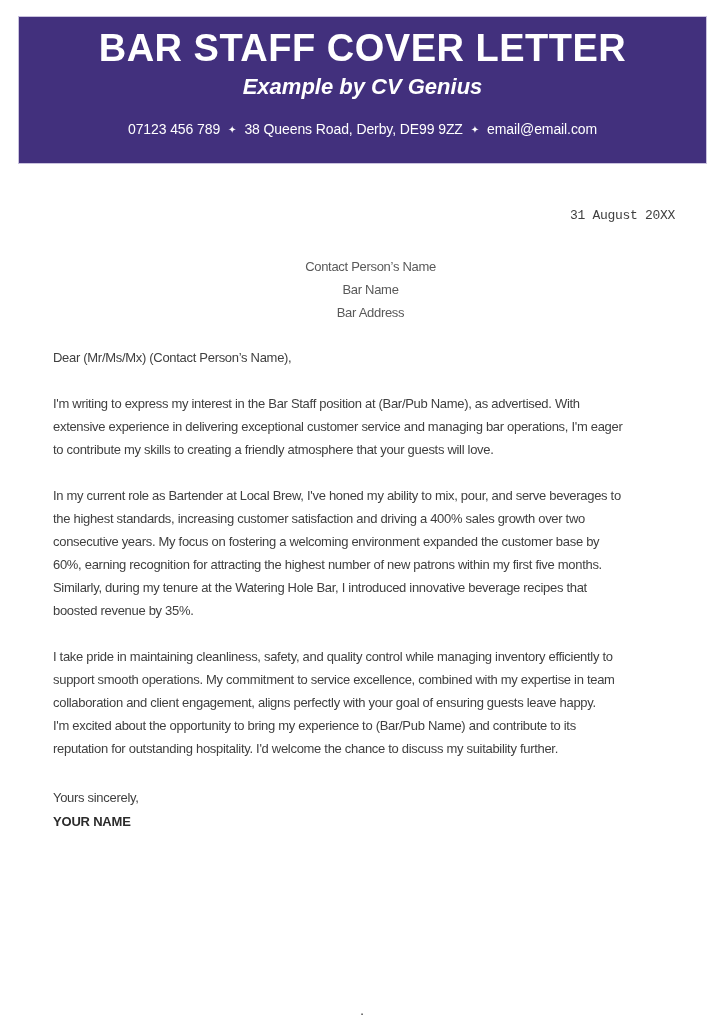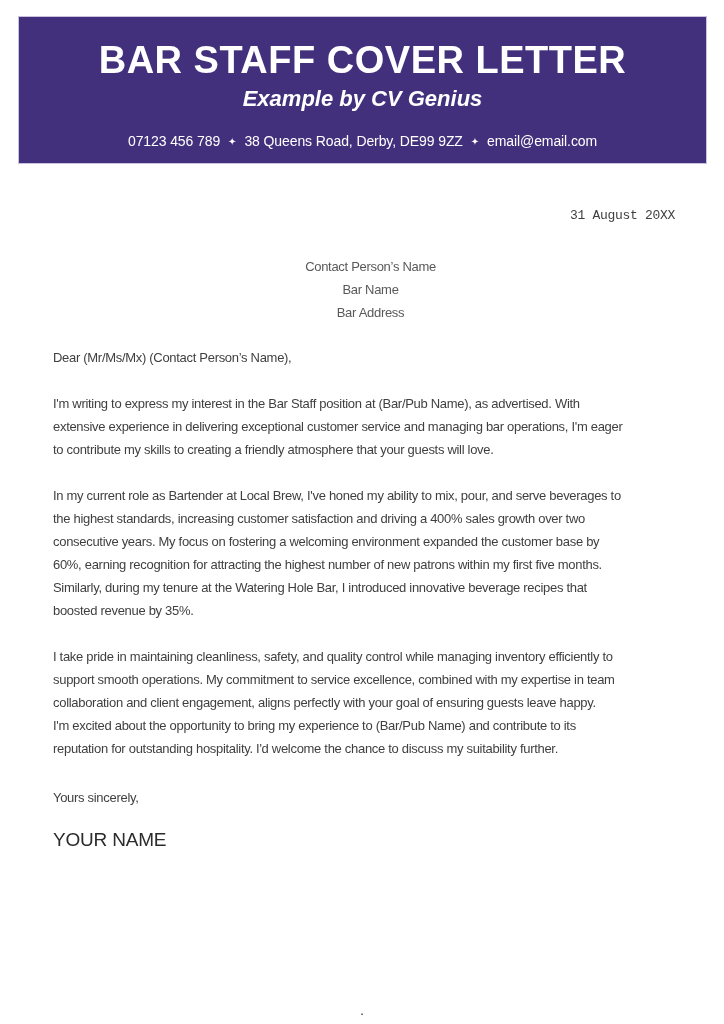"BAR STAFF COVER LETTER" .banner-title { padding-top: 23px -> 11px }
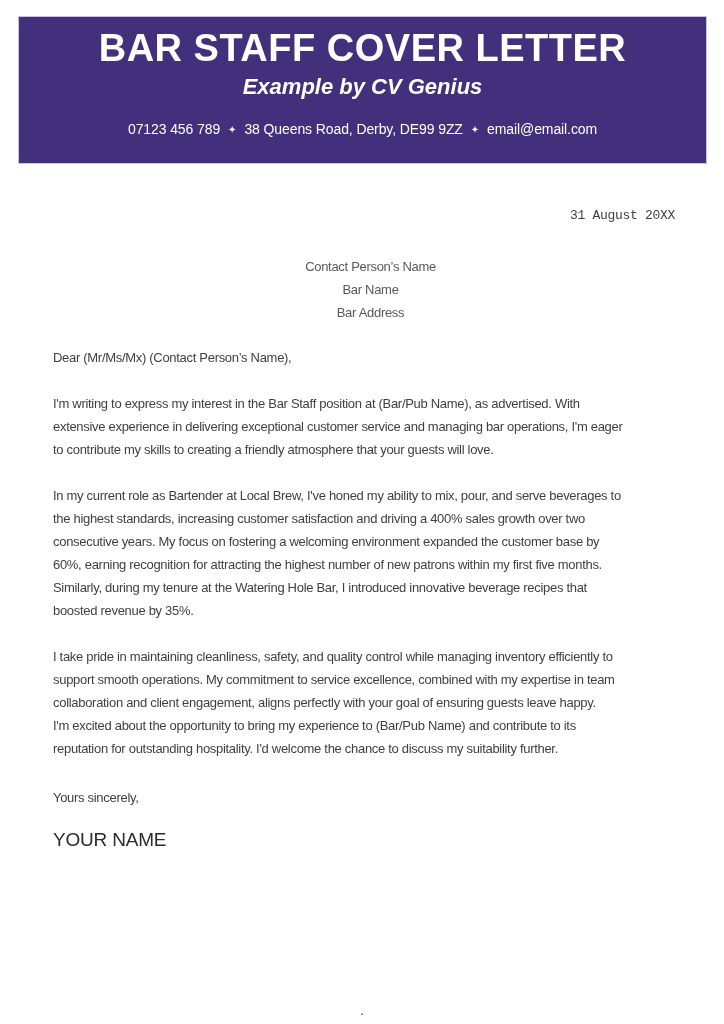"YOUR NAME" .signature { font-size: 19px -> 13px; font-weight: 400 -> 700; margin-top: 18px -> none }
